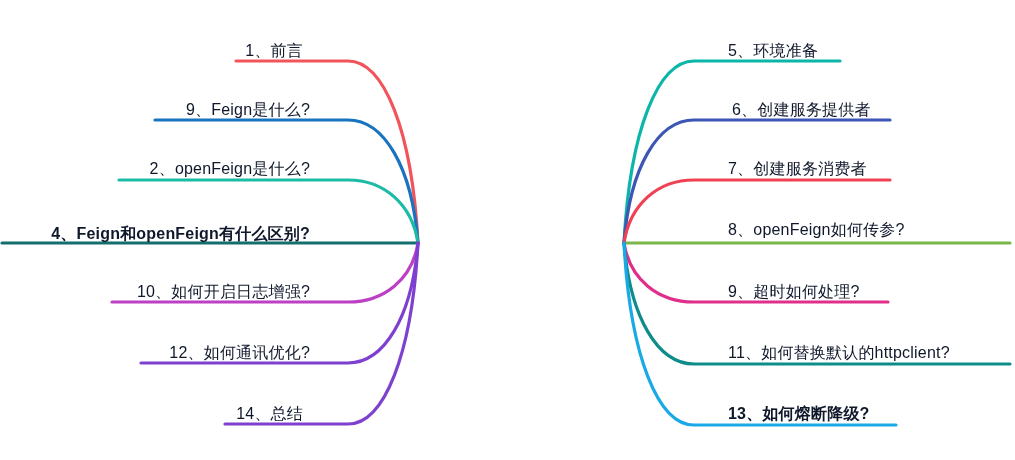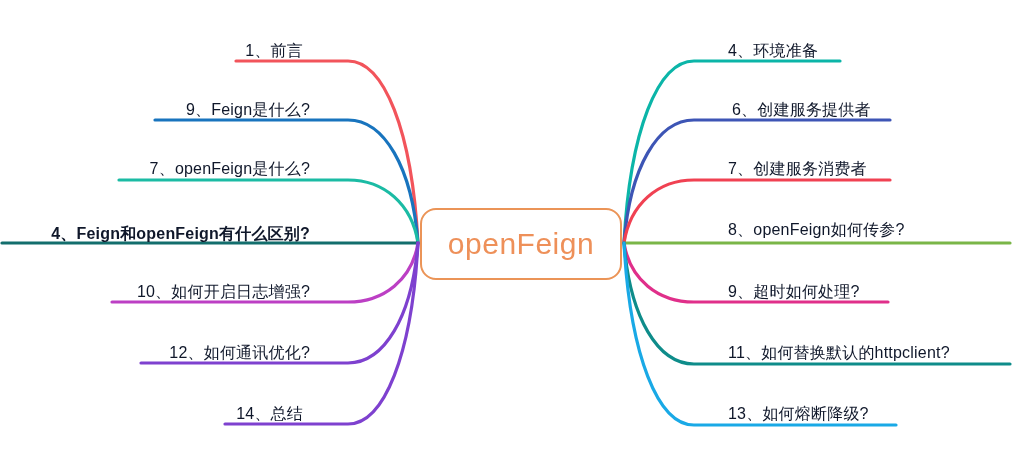"4、环境准备" div.node-label { text: 4 -> 5 }
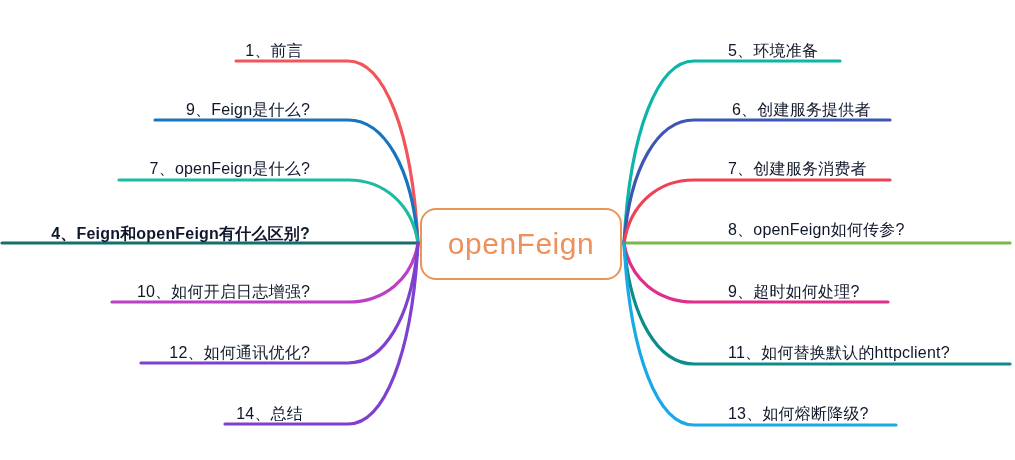"7、openFeign是什么?" div.node-label { text: 7 -> 2 }
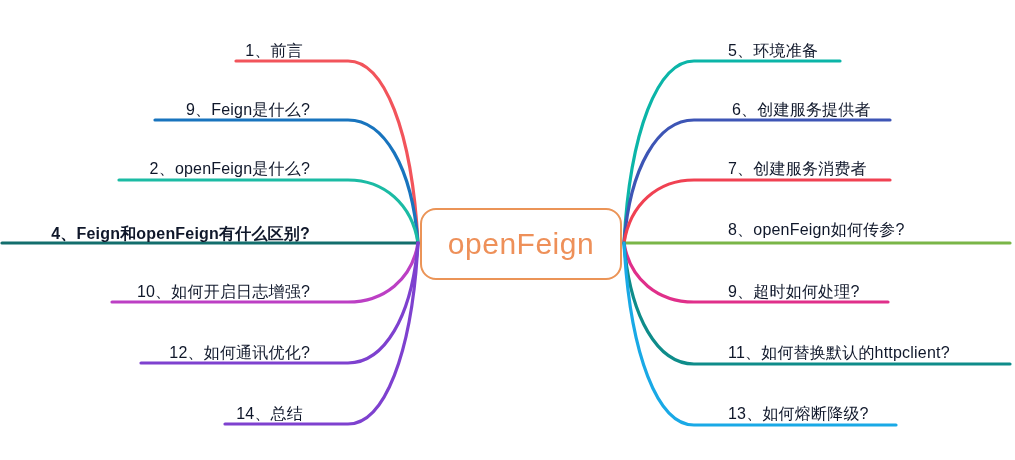"openFeign" div { html: <div> <span>openFeign</span> </div> -> none }
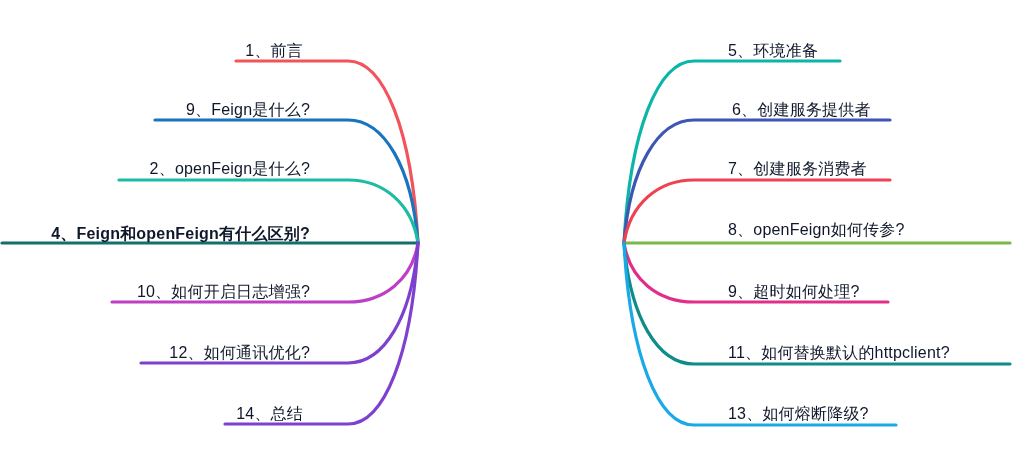"13、如何熔断降级?" div.node-label { font-weight: none -> bold }
